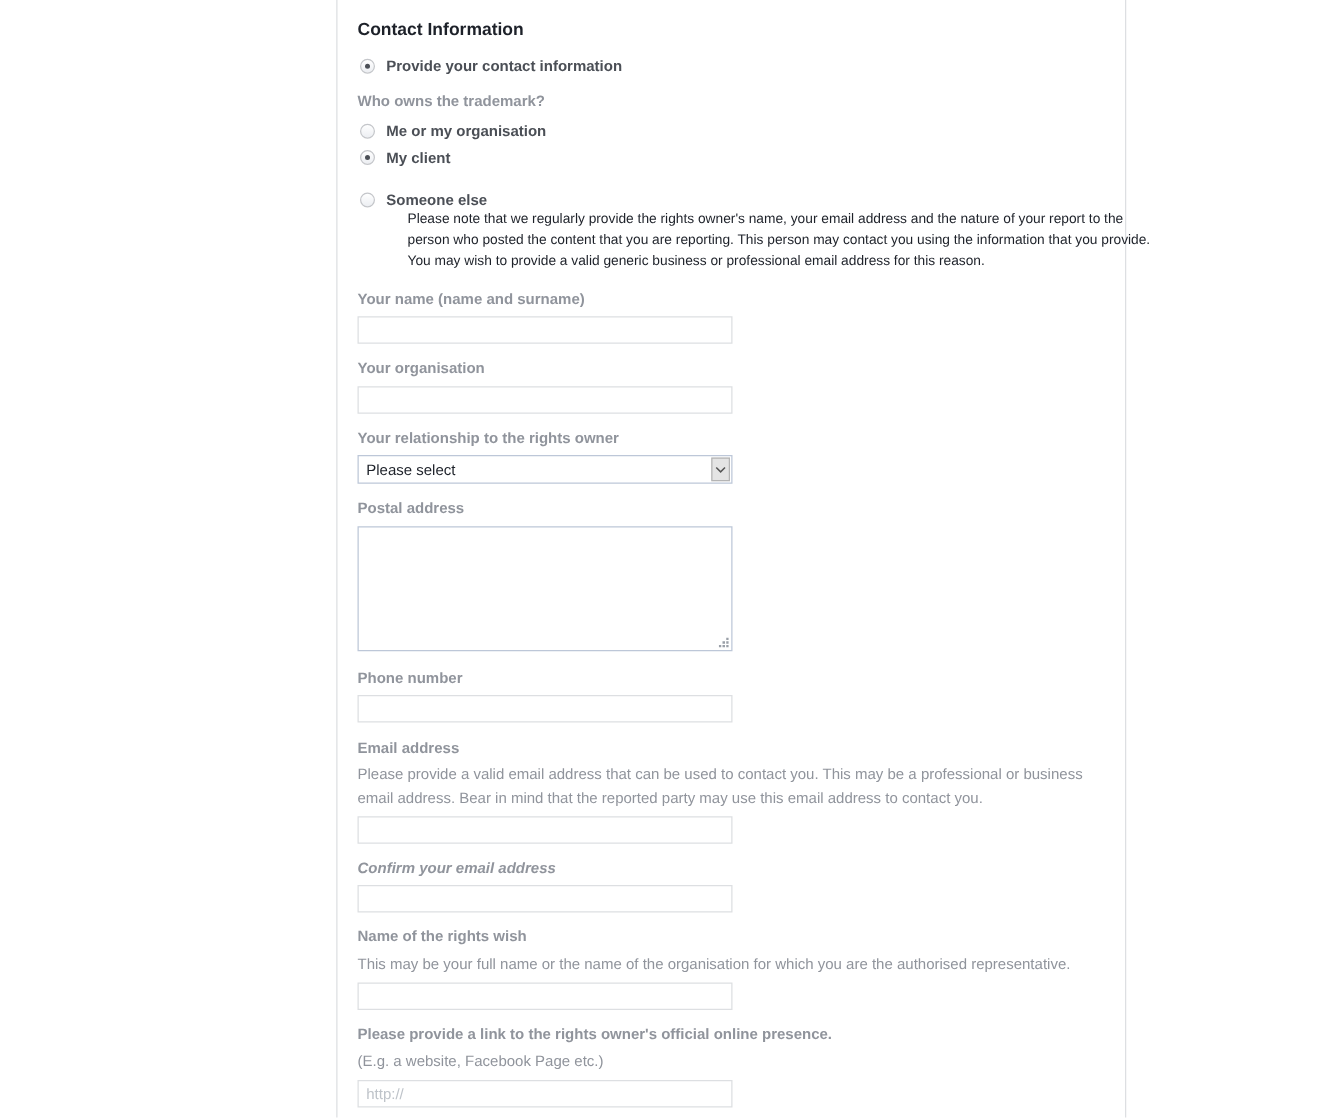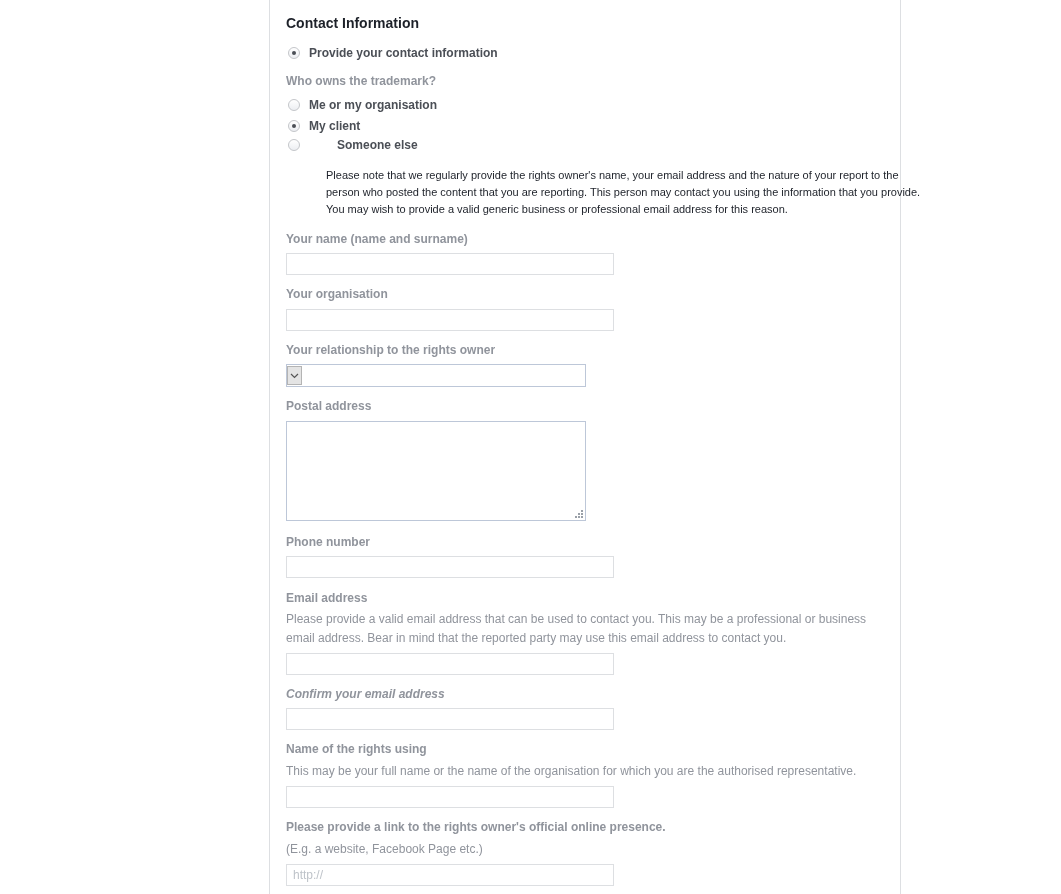"Someone else" div.abs { gap: 28px -> none; top: 136px -> 151px }
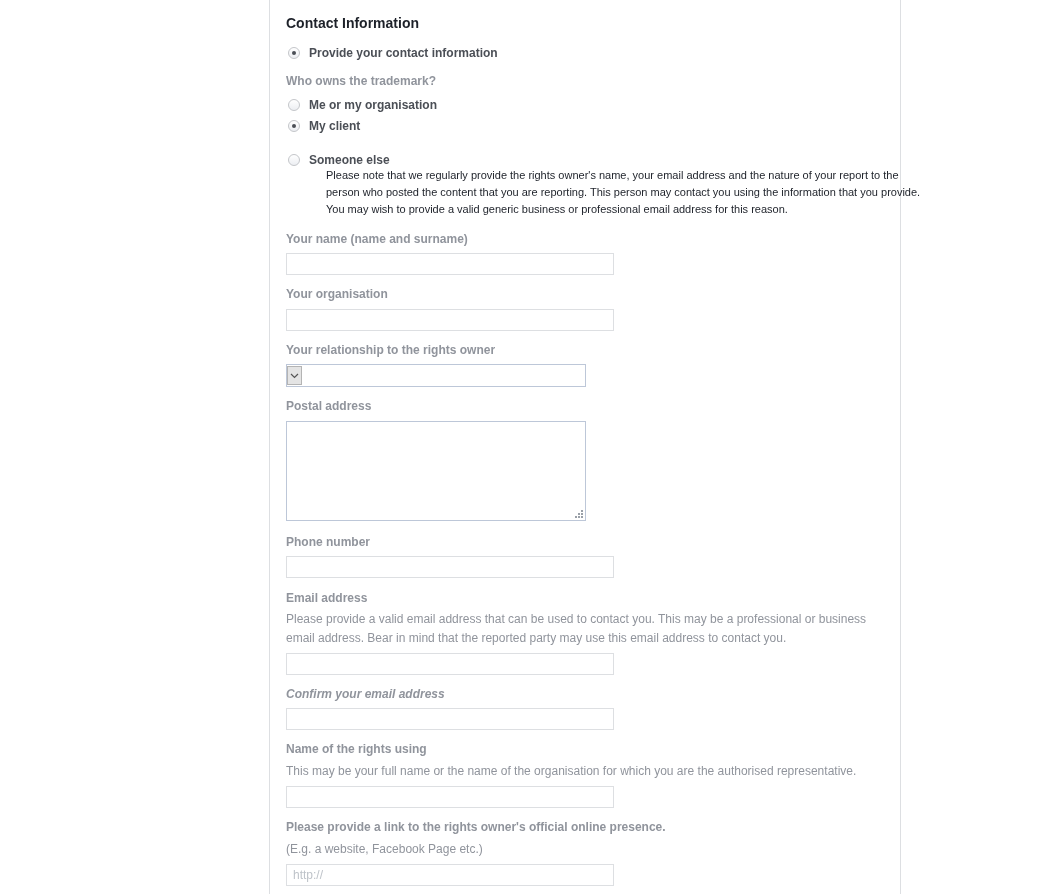"Please select" span.select-value { html: none -> <span>Please select</span> }
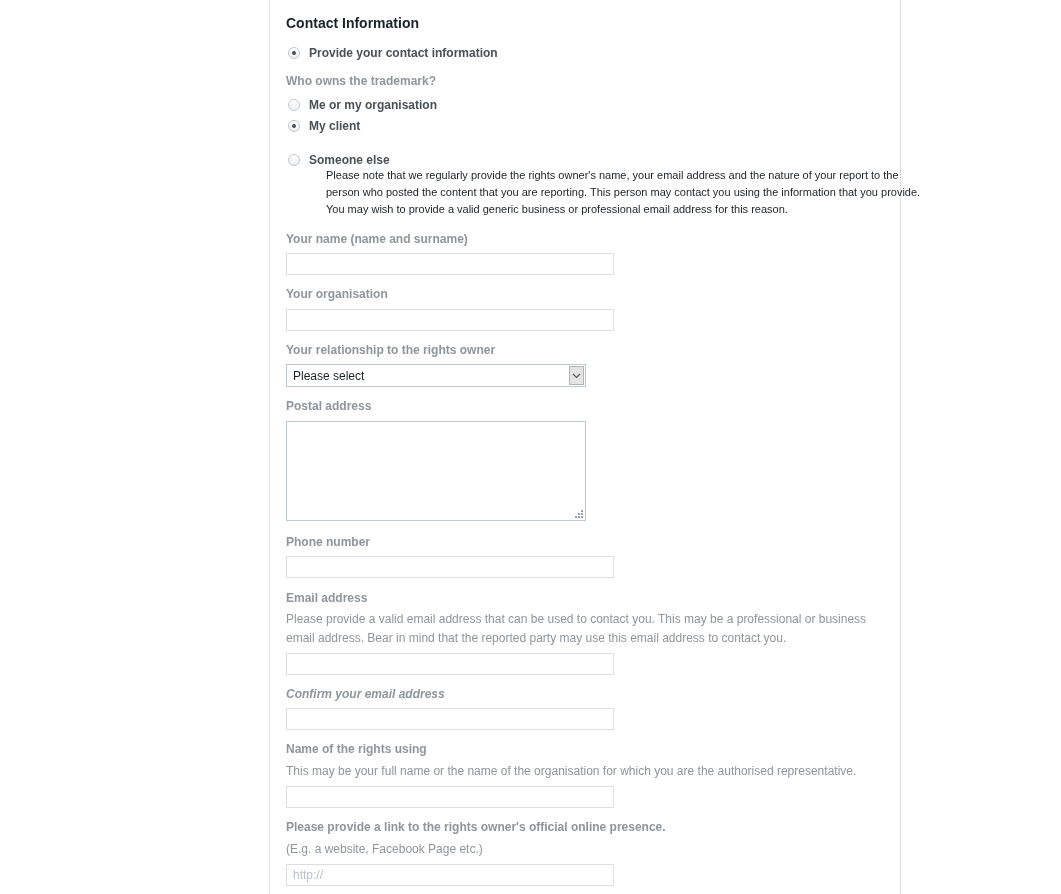"Name of the rights using" div.abs { text: using -> wish }
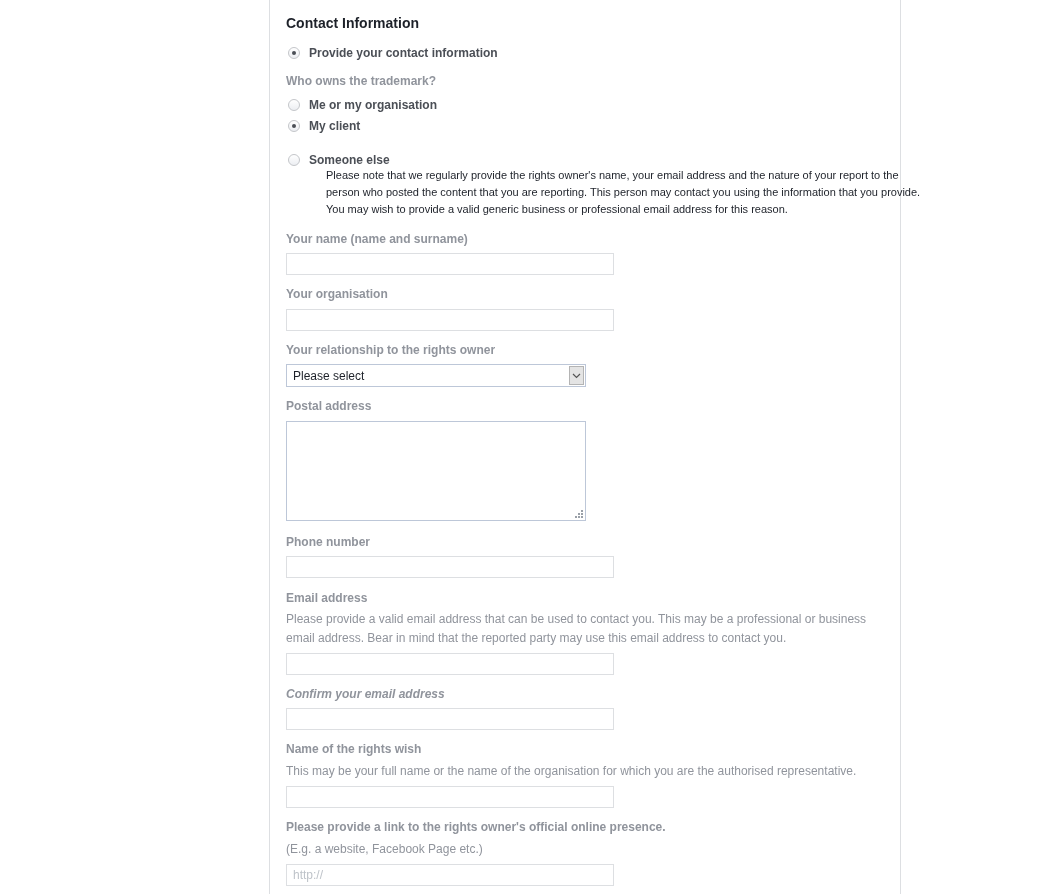"http://" .text-input { width: 328px -> 300px }
